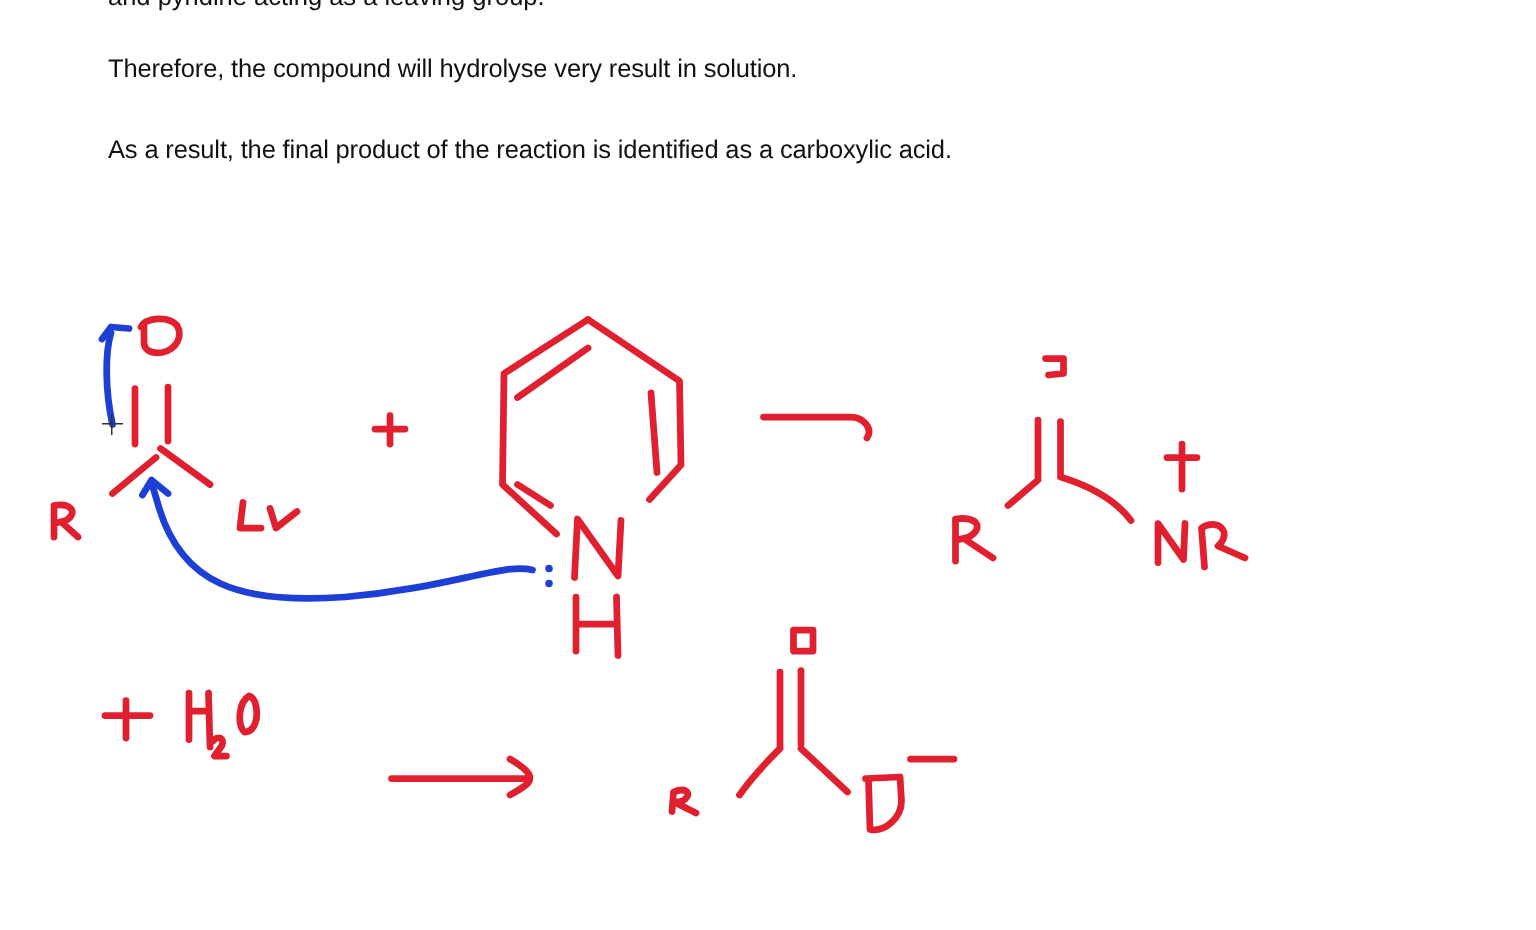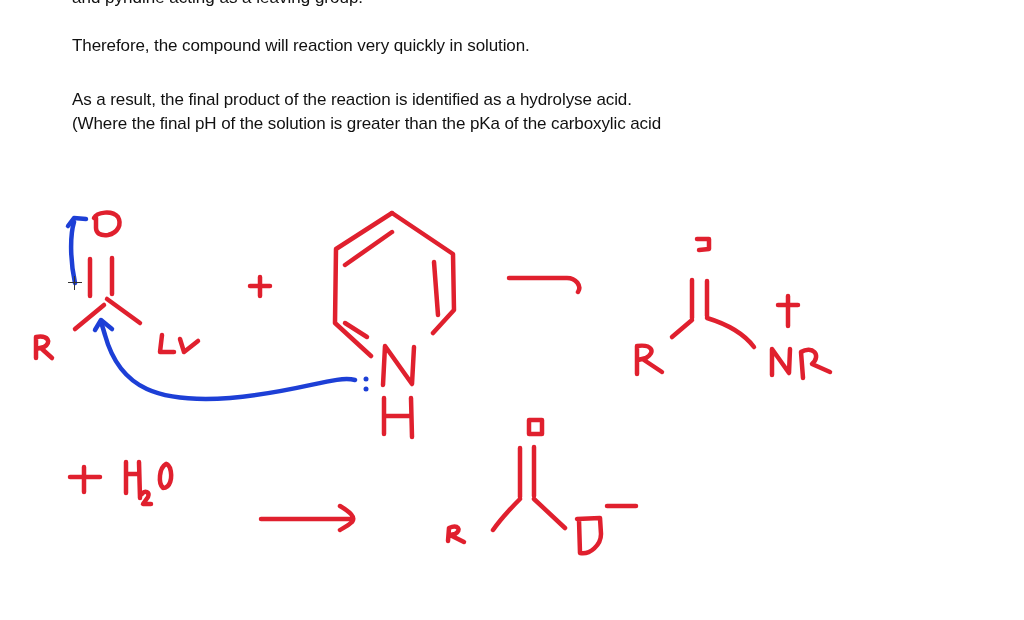"Therefore, the compound will reaction" span { text: reaction very quickly -> hydrolyse very result }
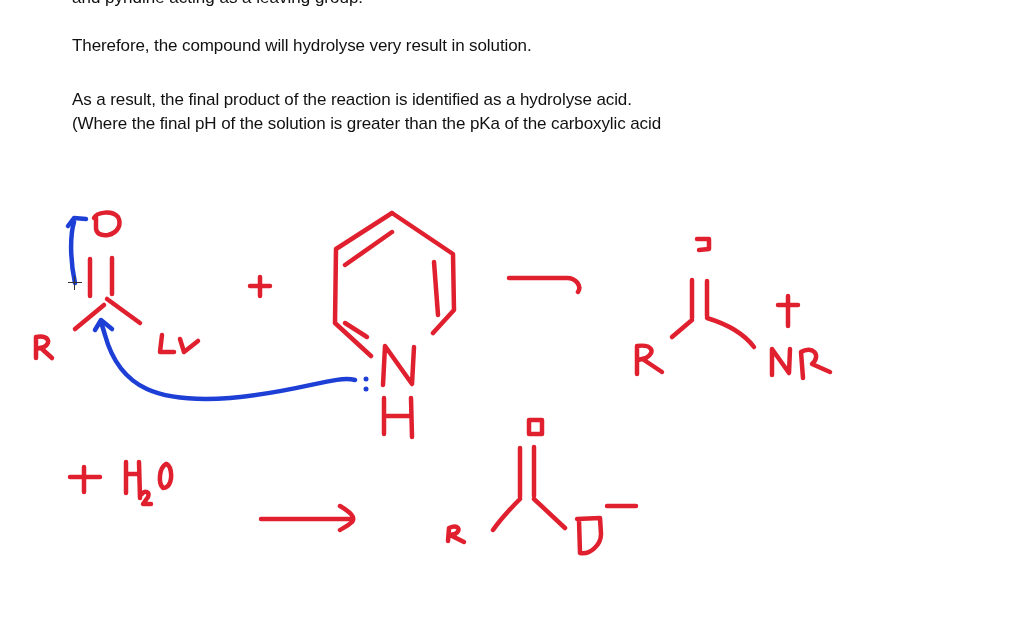"As a result, the final" span { text: hydrolyse -> carboxylic }
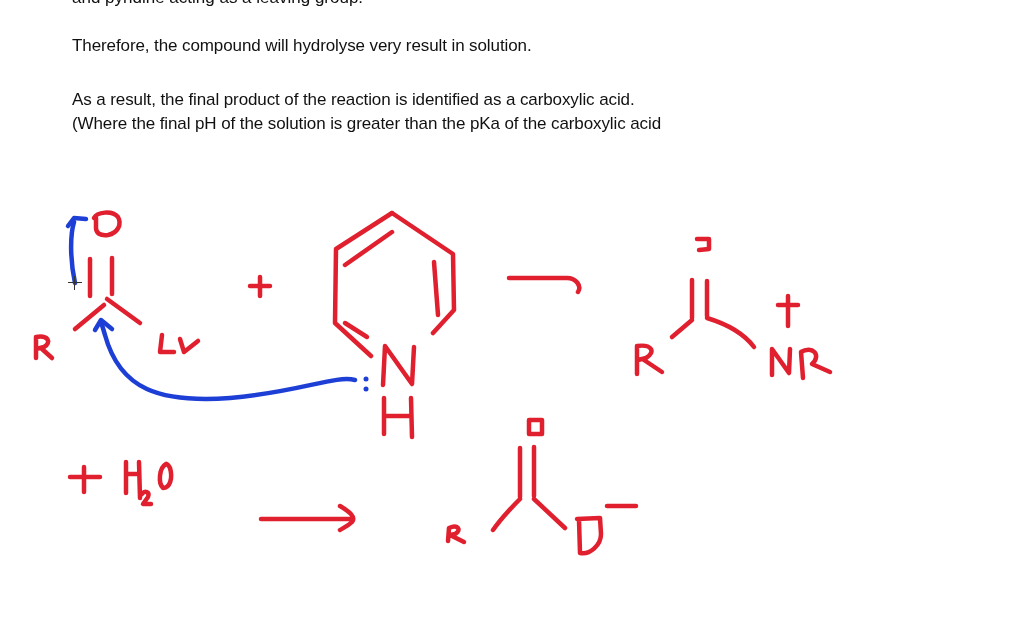"(Where the final pH of" span { html: <span>(Where the final pH of the solution is greater than the pKa of the carboxylic acid</span> -> none }
